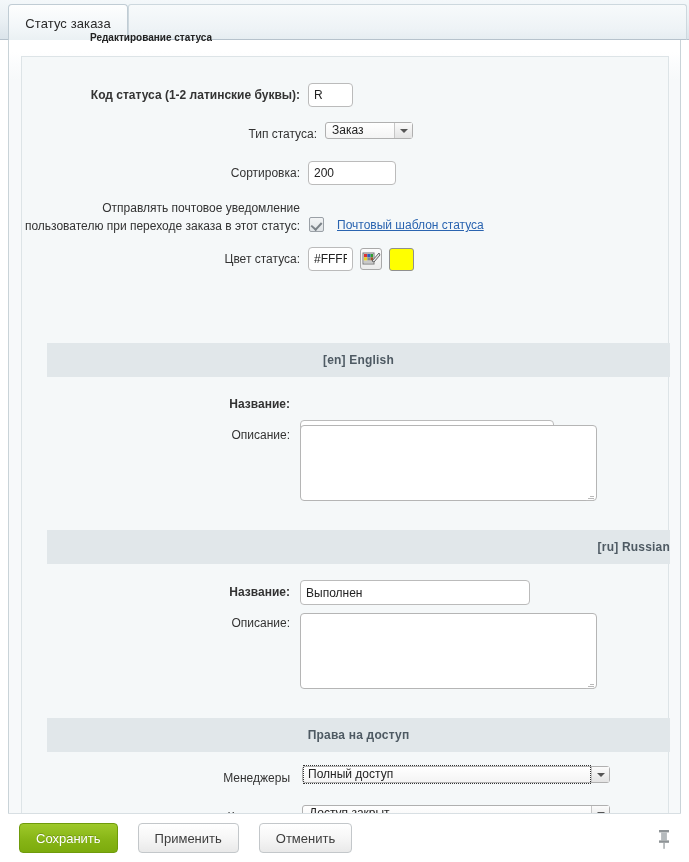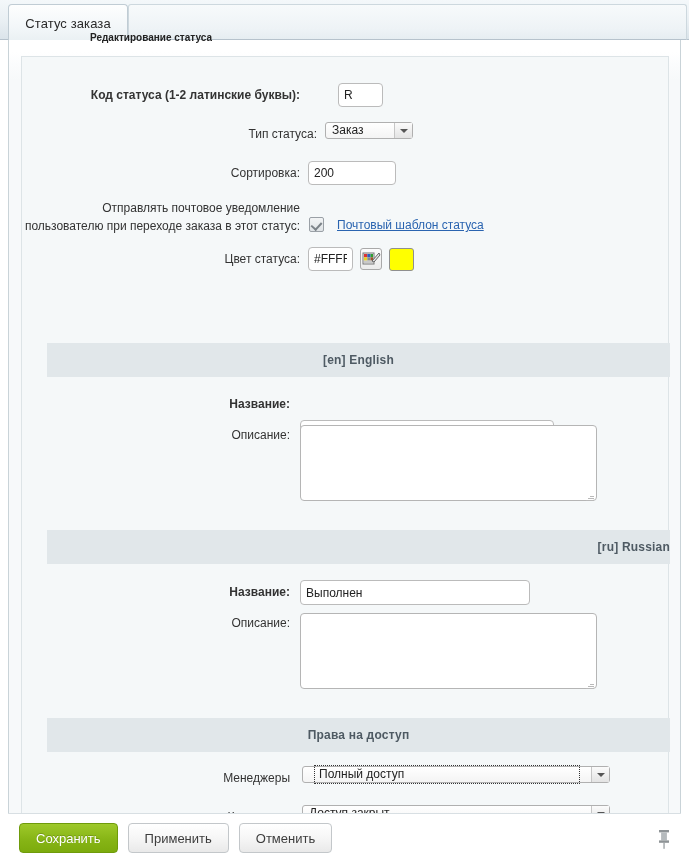"Код статуса (1-2 латинские буквы):" div.row { gap: 30px -> none }
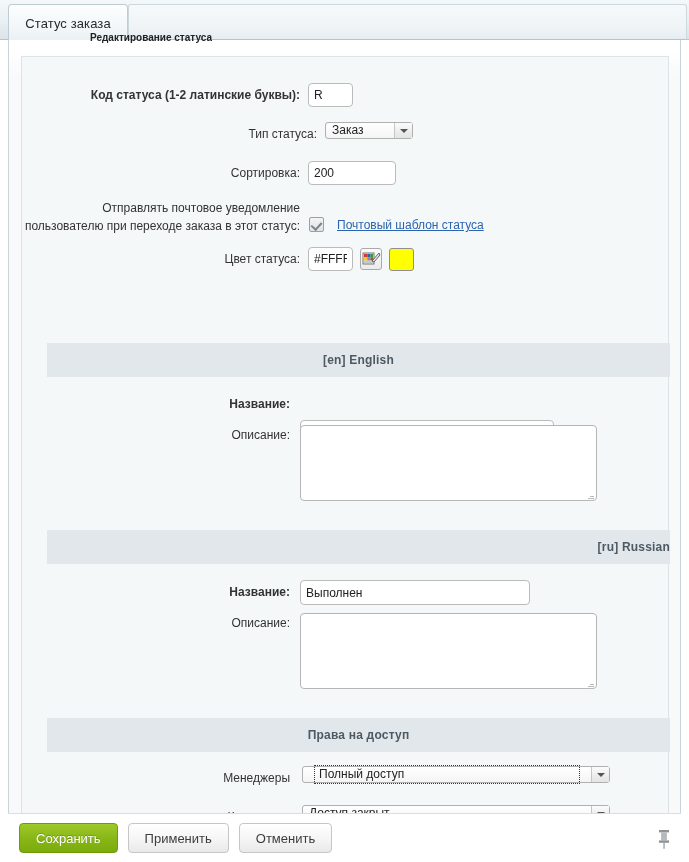"Полный доступ" .sel.focused .sel-val { margin: 11px -> 0 }
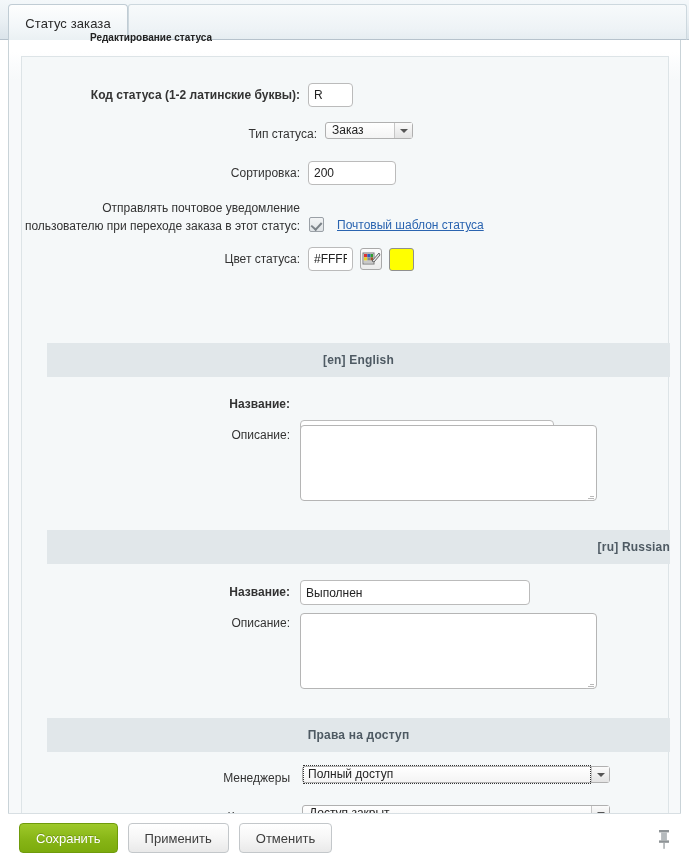"Сохранить" .btn { margin-right: 10px -> 20px }
